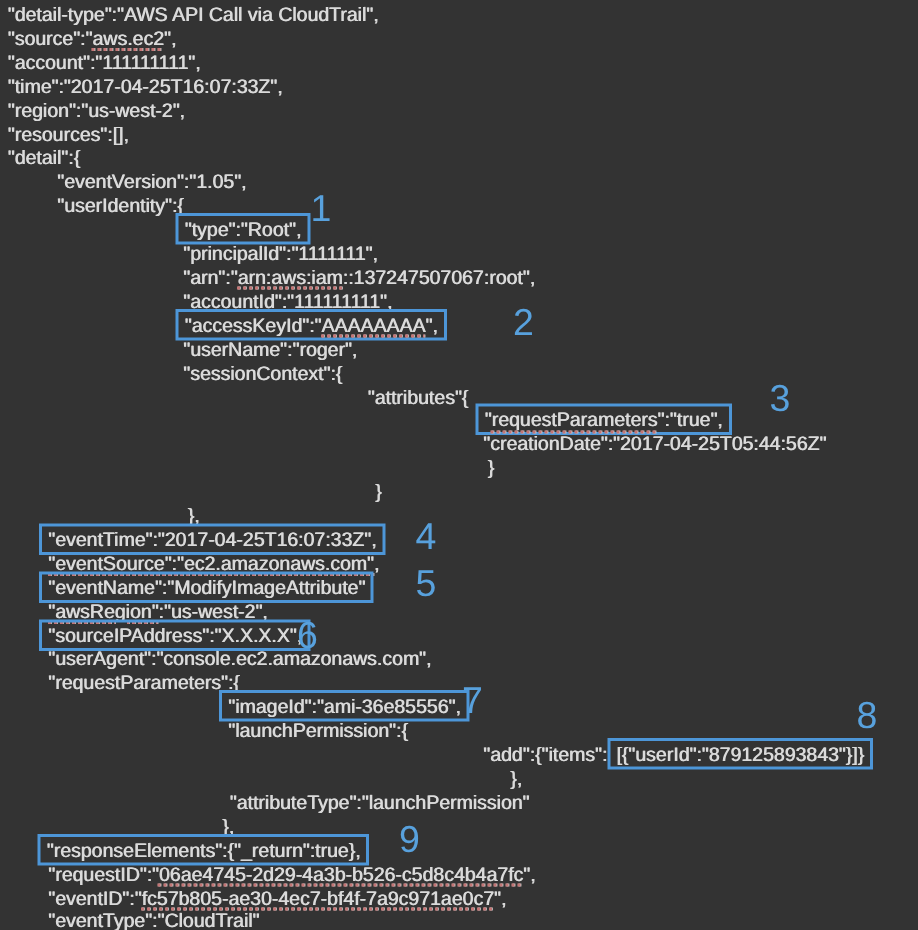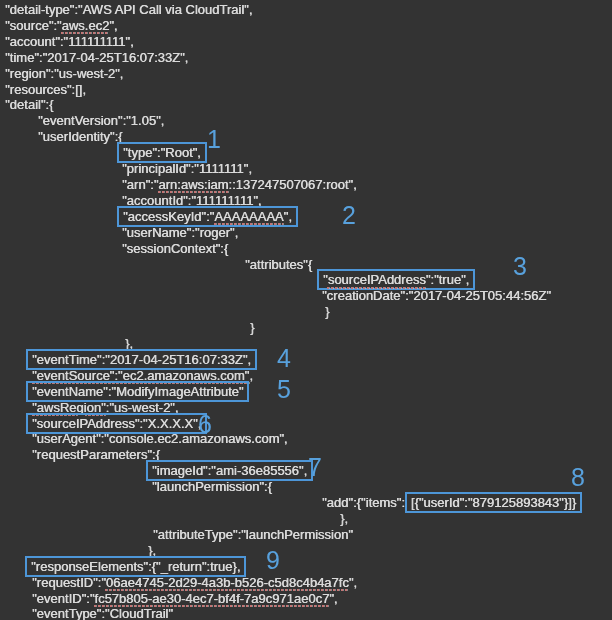"sourceIPAddress" span.misspell { text: sourceIPAddress -> requestParameters }
